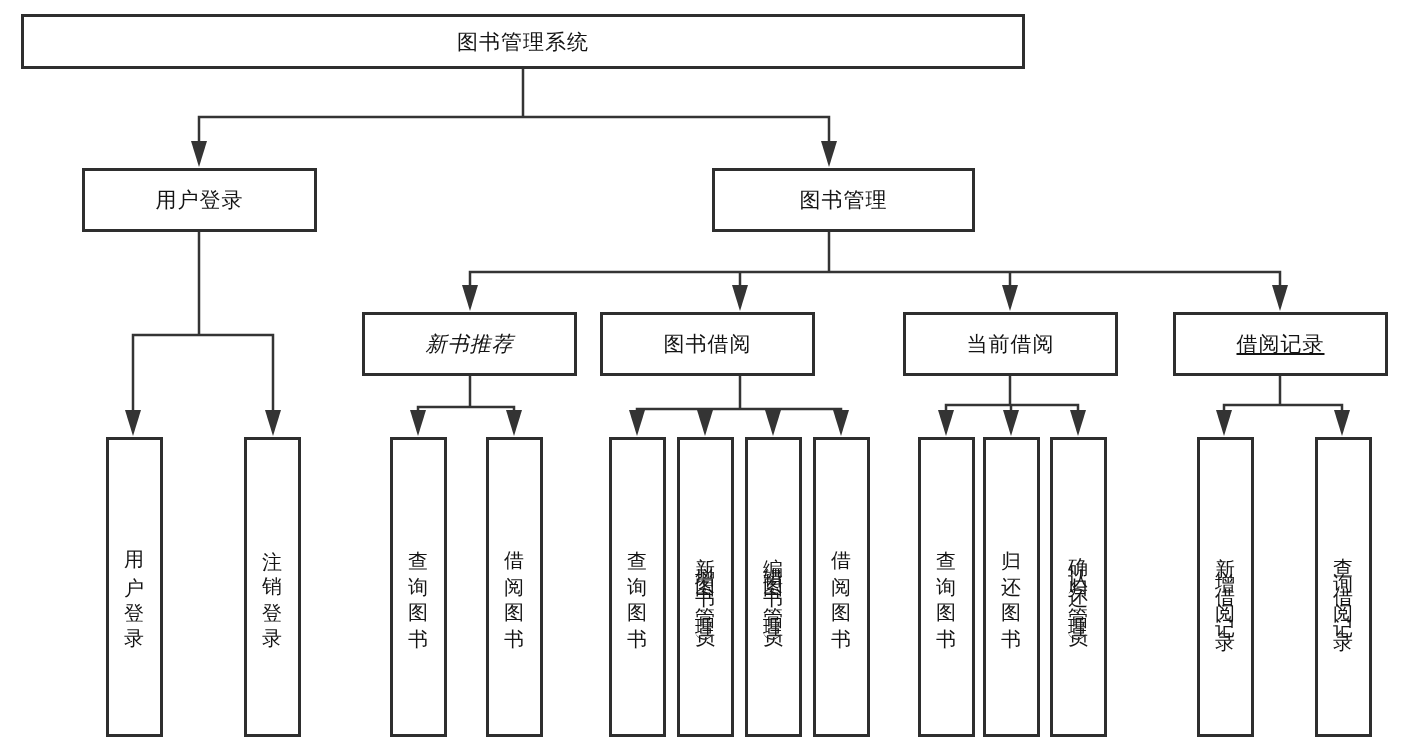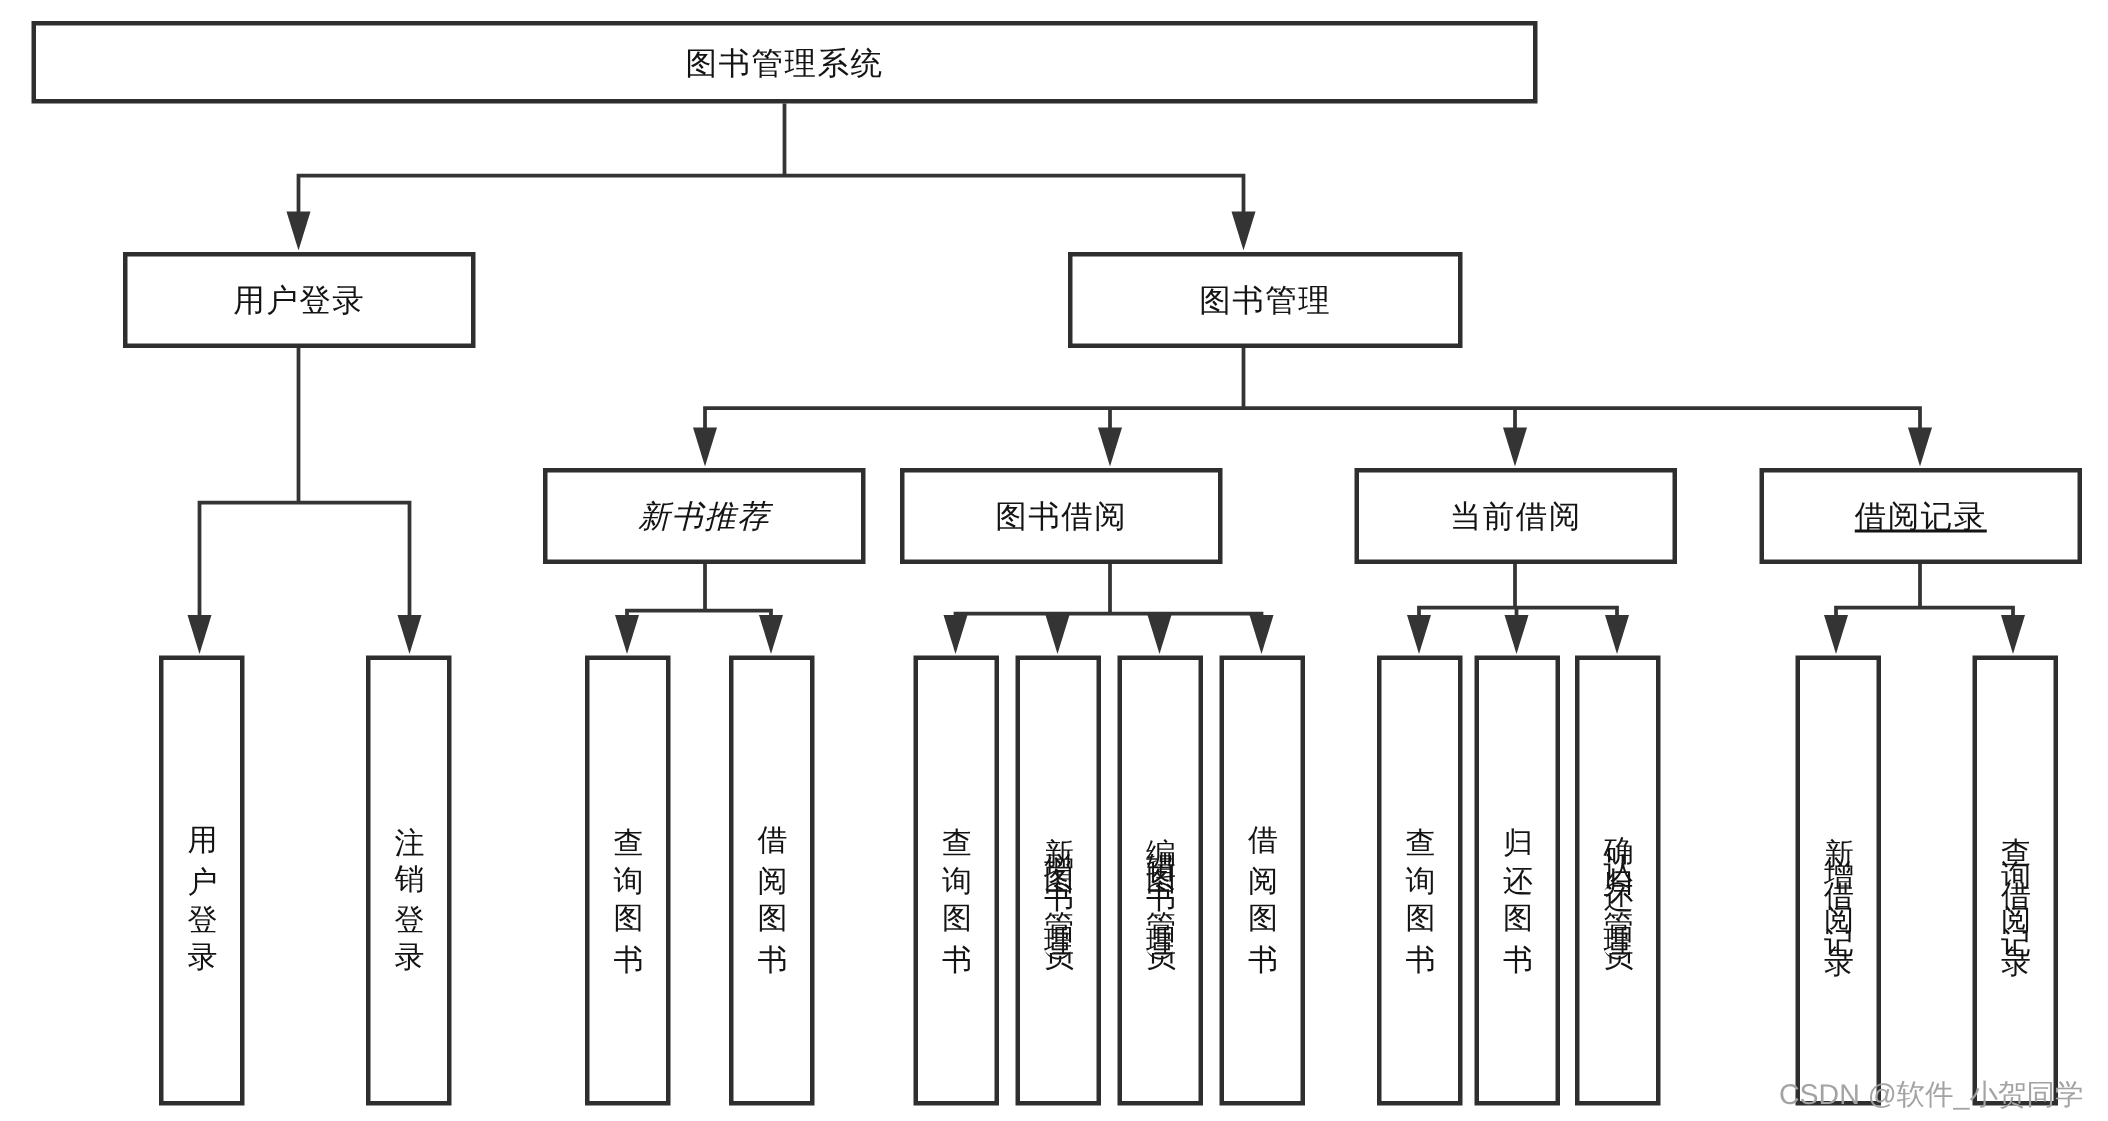"CSDN @软件_小贺同学" div { html: <div>CSDN @软件_小贺同学</div> -> none }
